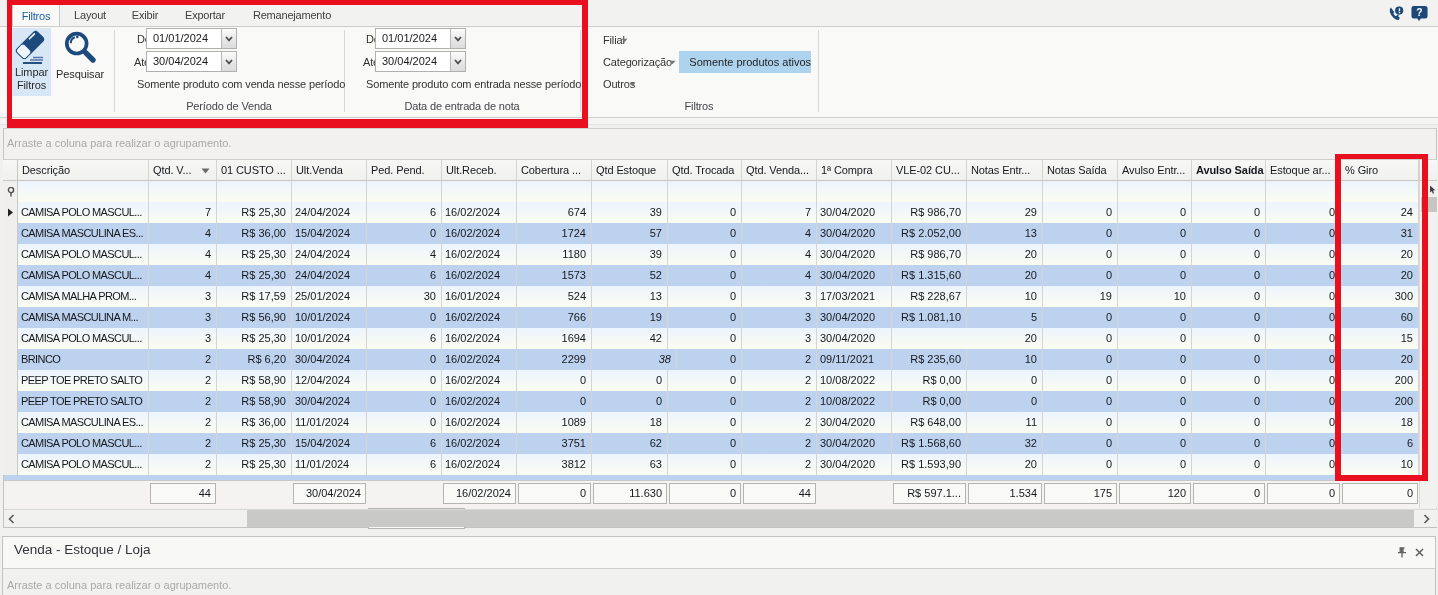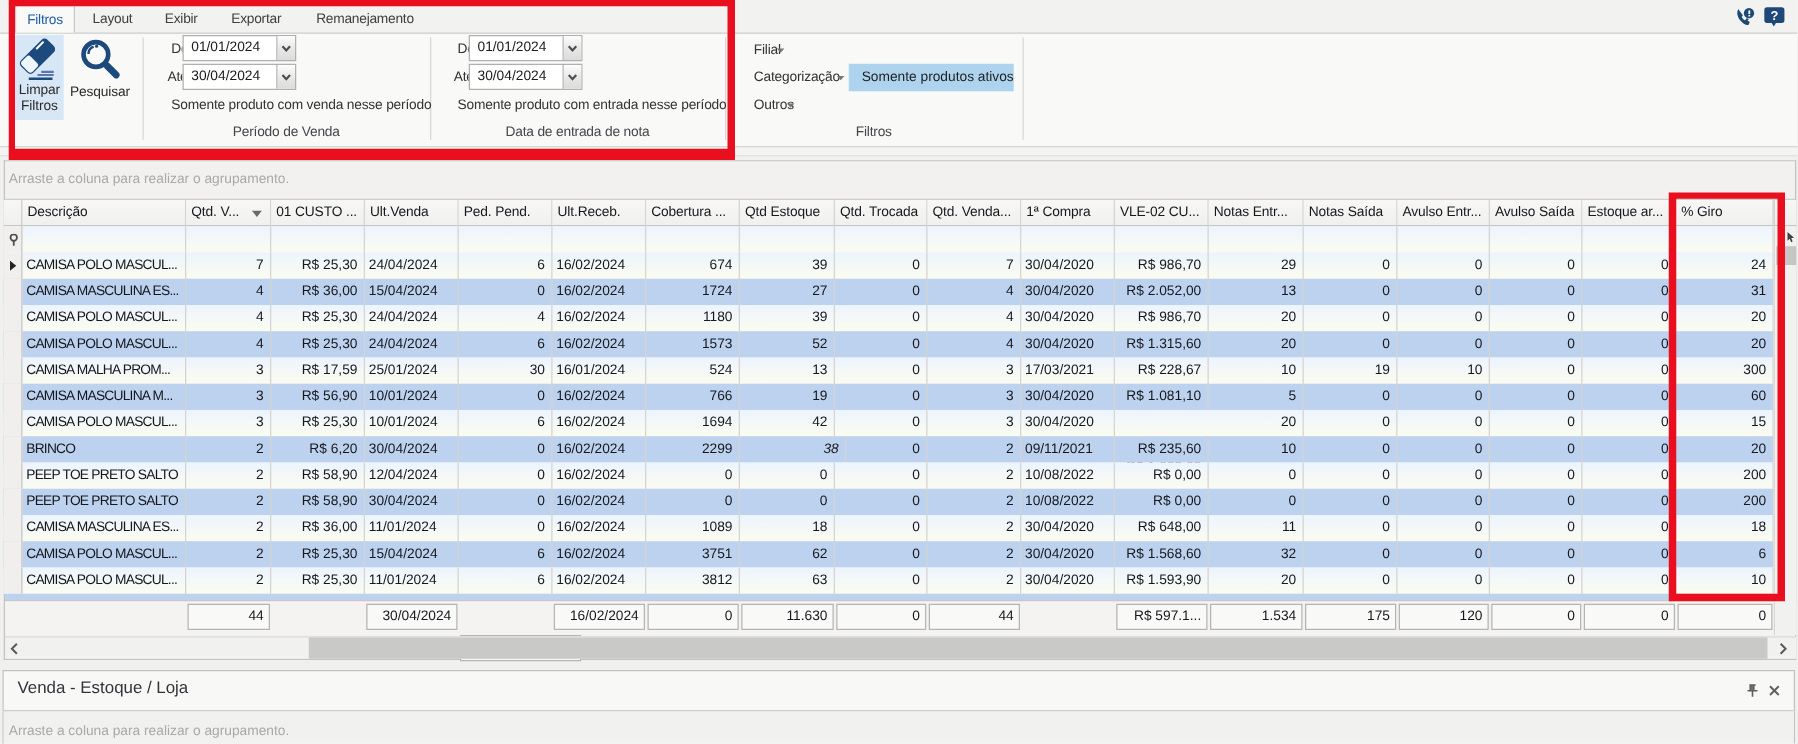"Avulso Saída" div.c { font-weight: none -> bold }
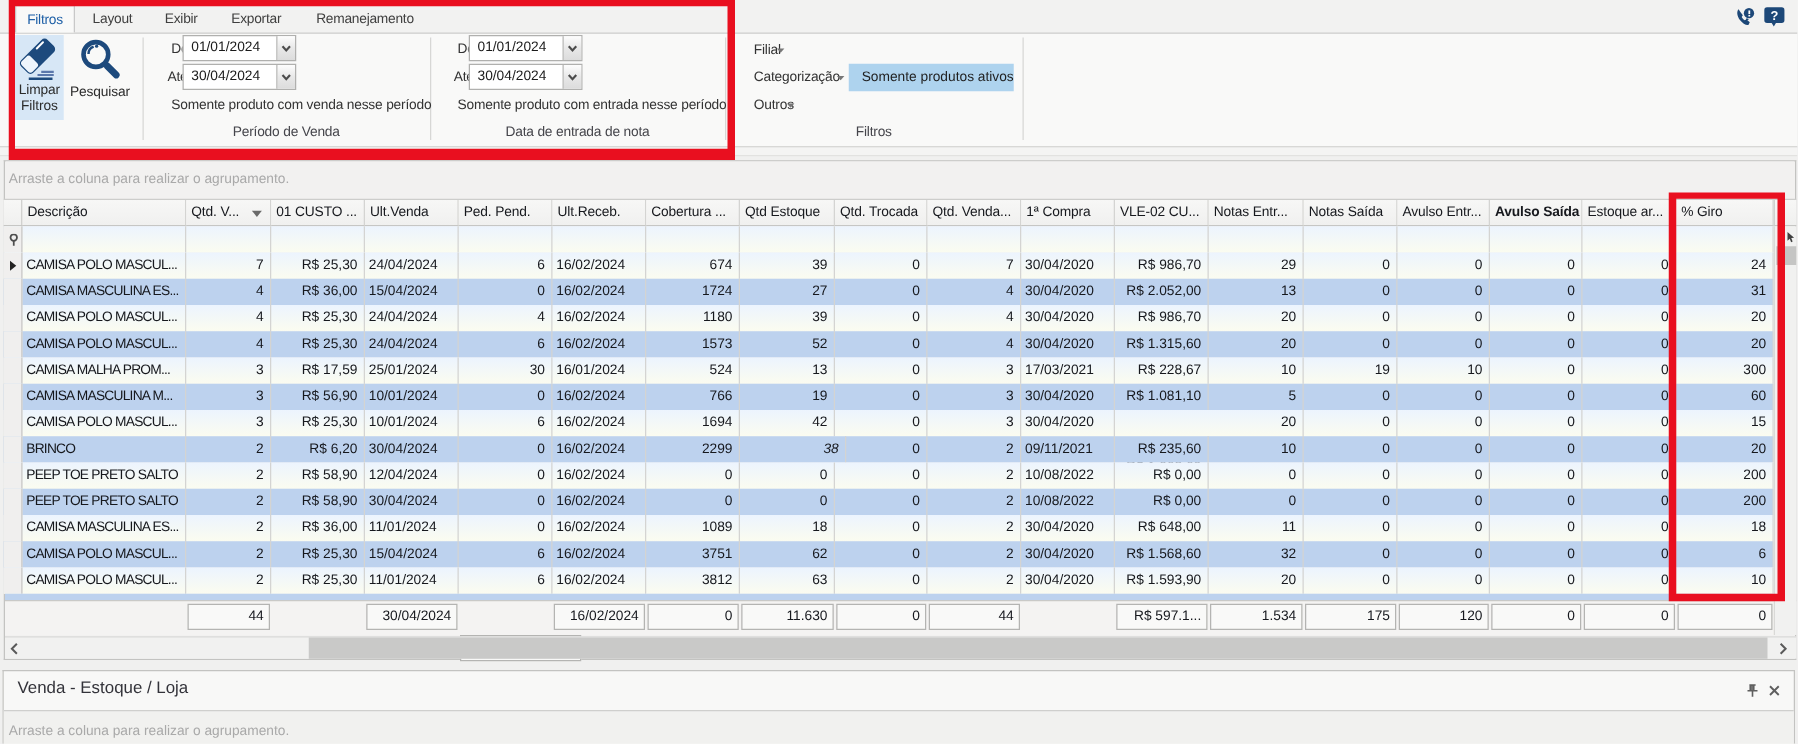"27" div.c { text: 27 -> 57 }
